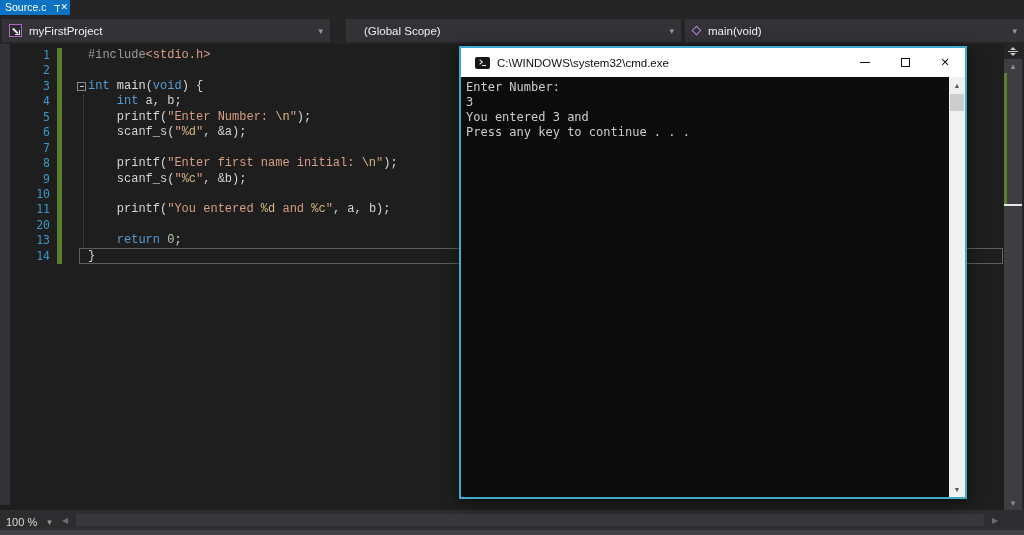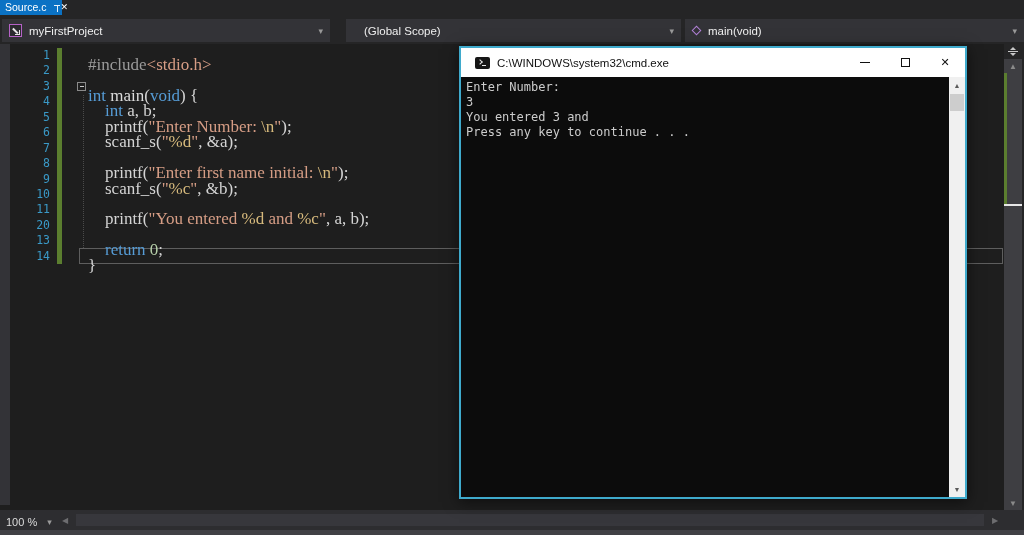"Source.c" .tab-active { width: 62px -> 70px }
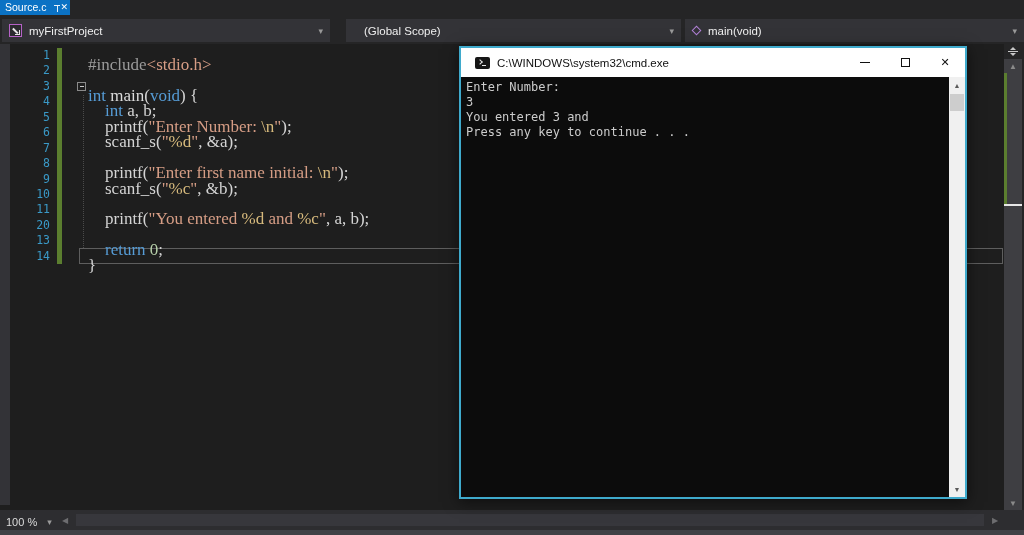"#include<stdio.h>" .code-area { font-family: Liberation Serif, serif -> Liberation Mono, monospace; font-size: 17px -> 12px; top: 57px -> 48px }
